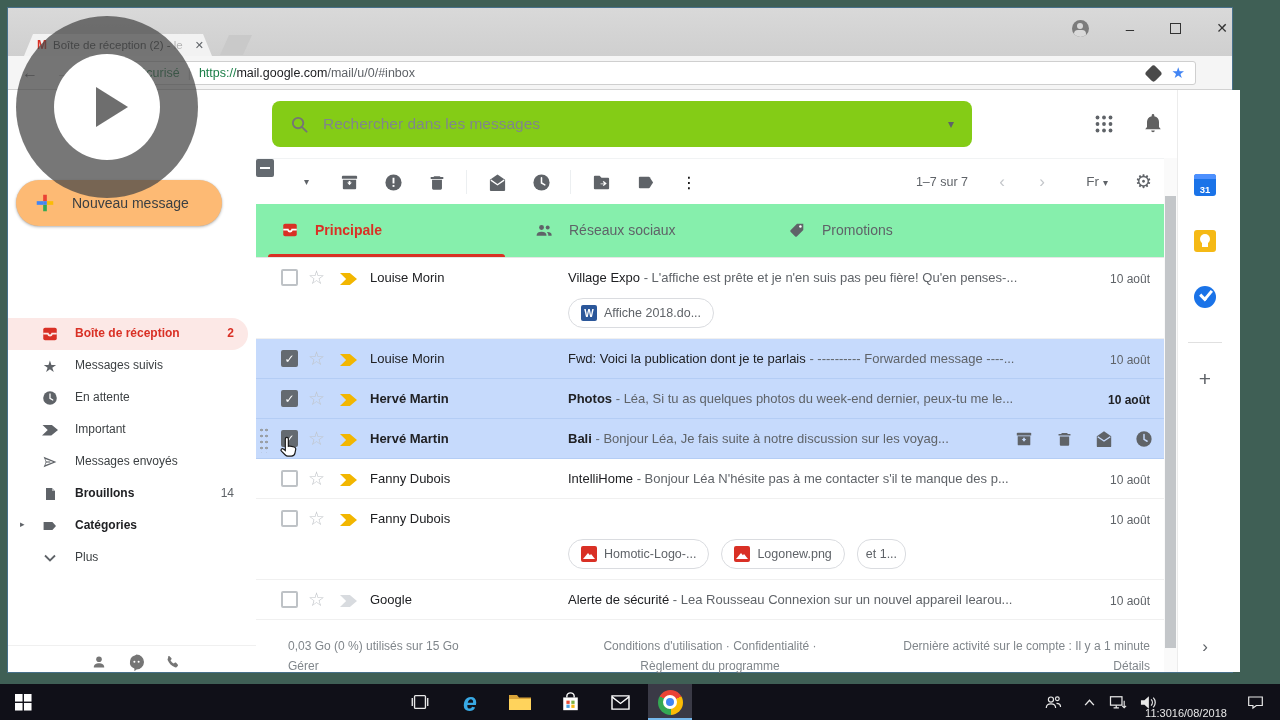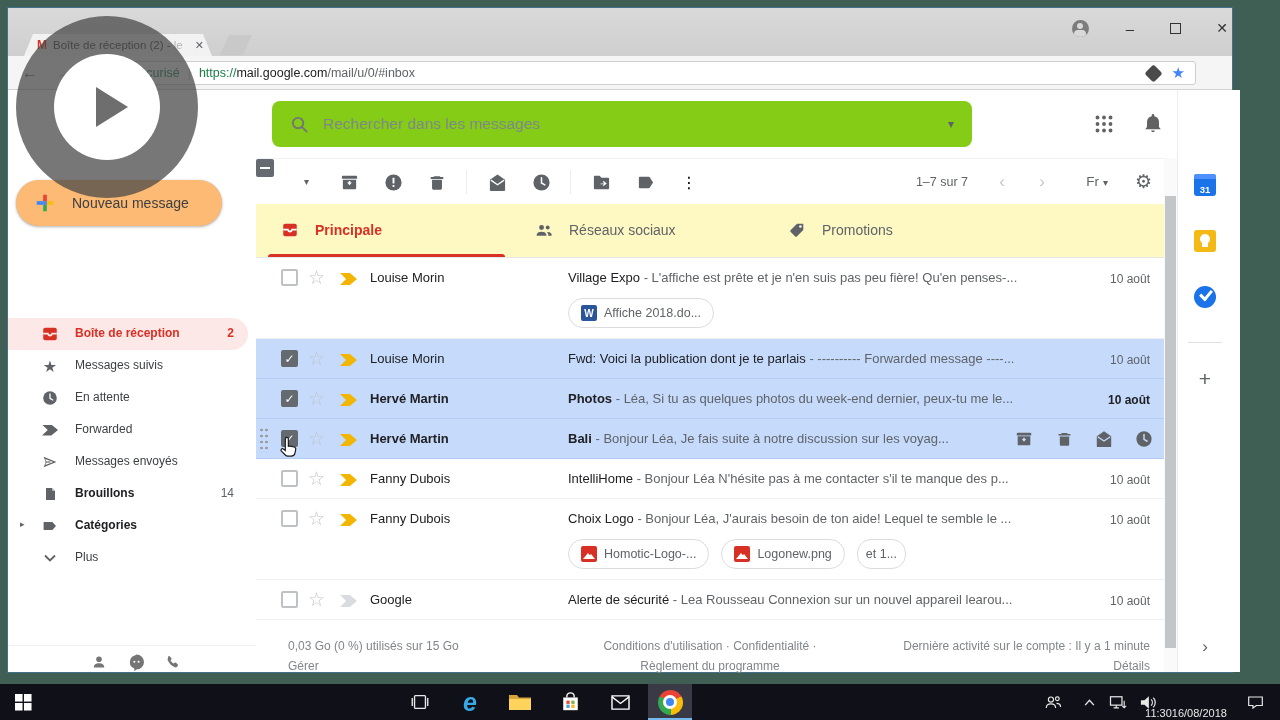"Principale" #cattabs { background: #fef9c3 -> #86efac }
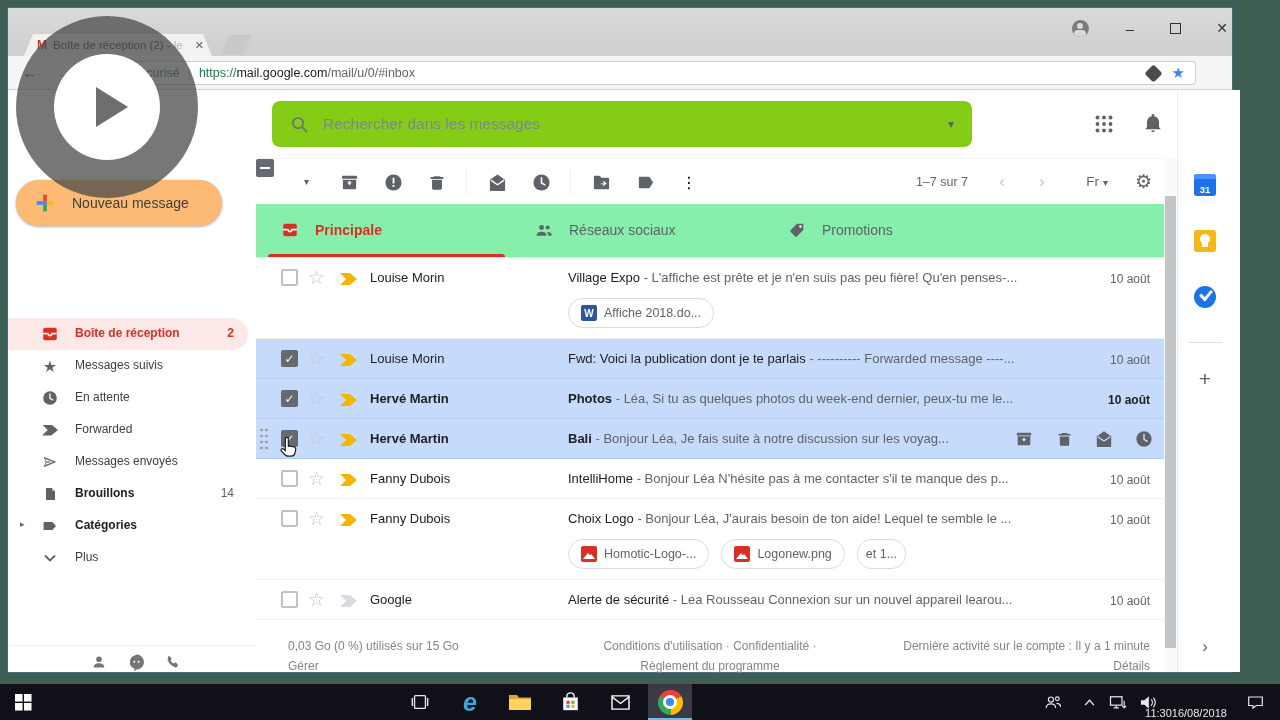"Forwarded" span.slbl { text: Forwarded -> Important }
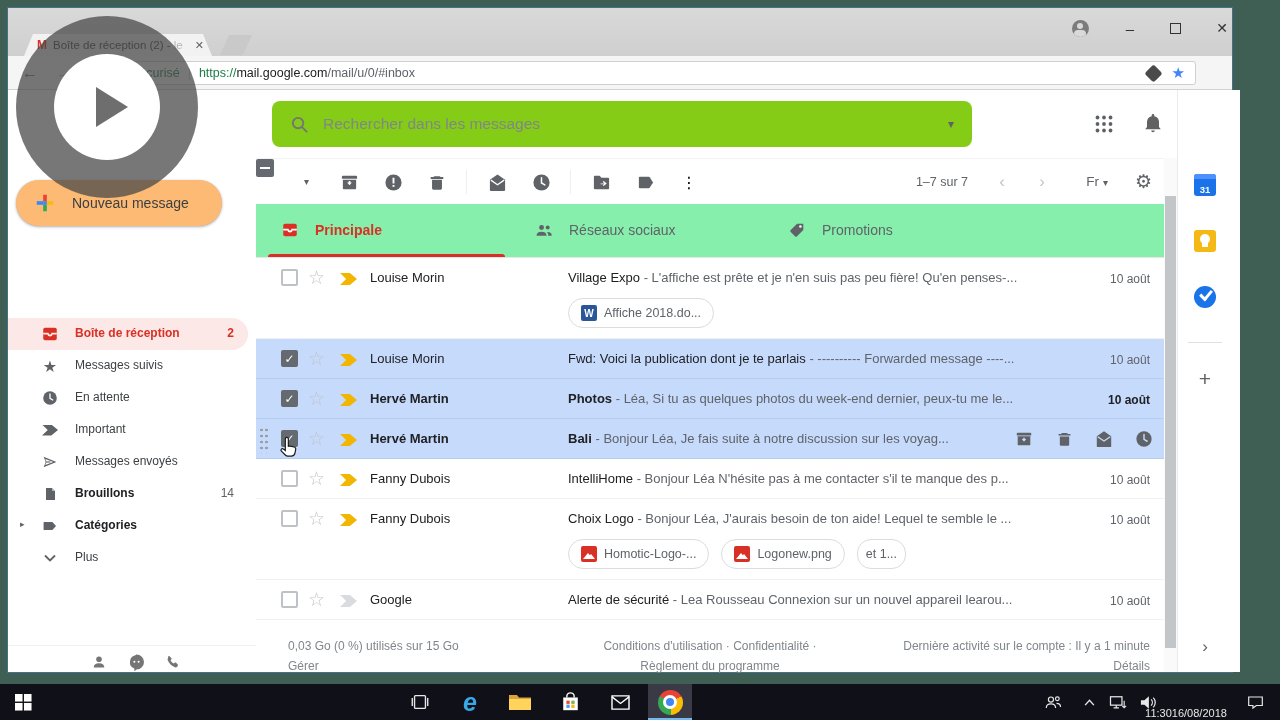"Choix Logo - Bonjour Léa," span.mainline { html: <span><span>Choix Logo</span> <span>- Bonjour Léa, J'aurais besoin de ton aide! Lequel te semble le ...</span></span> -> none }
